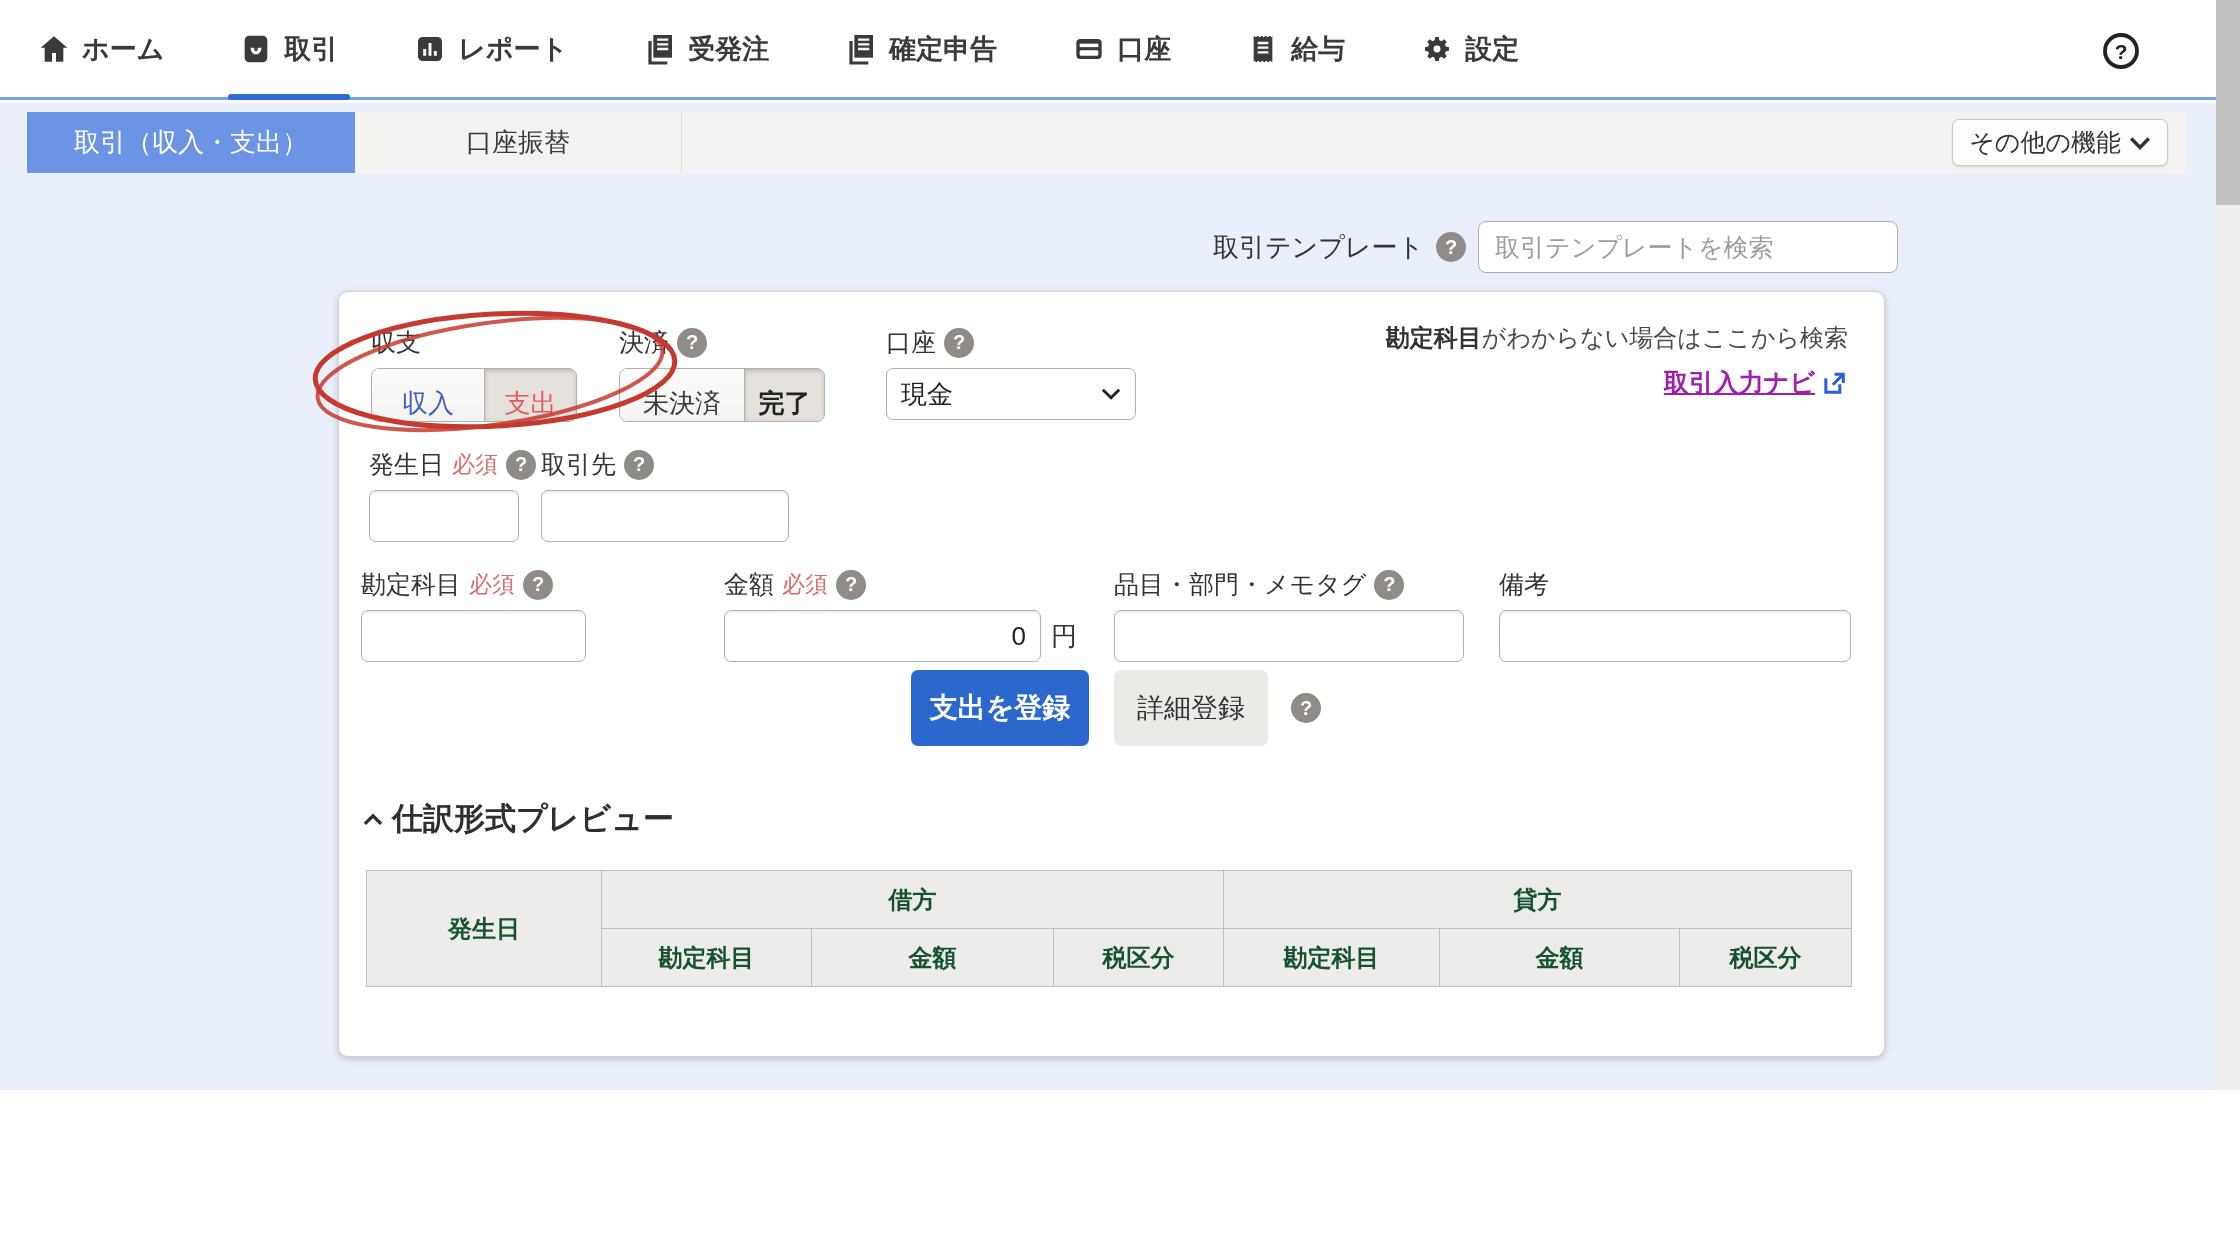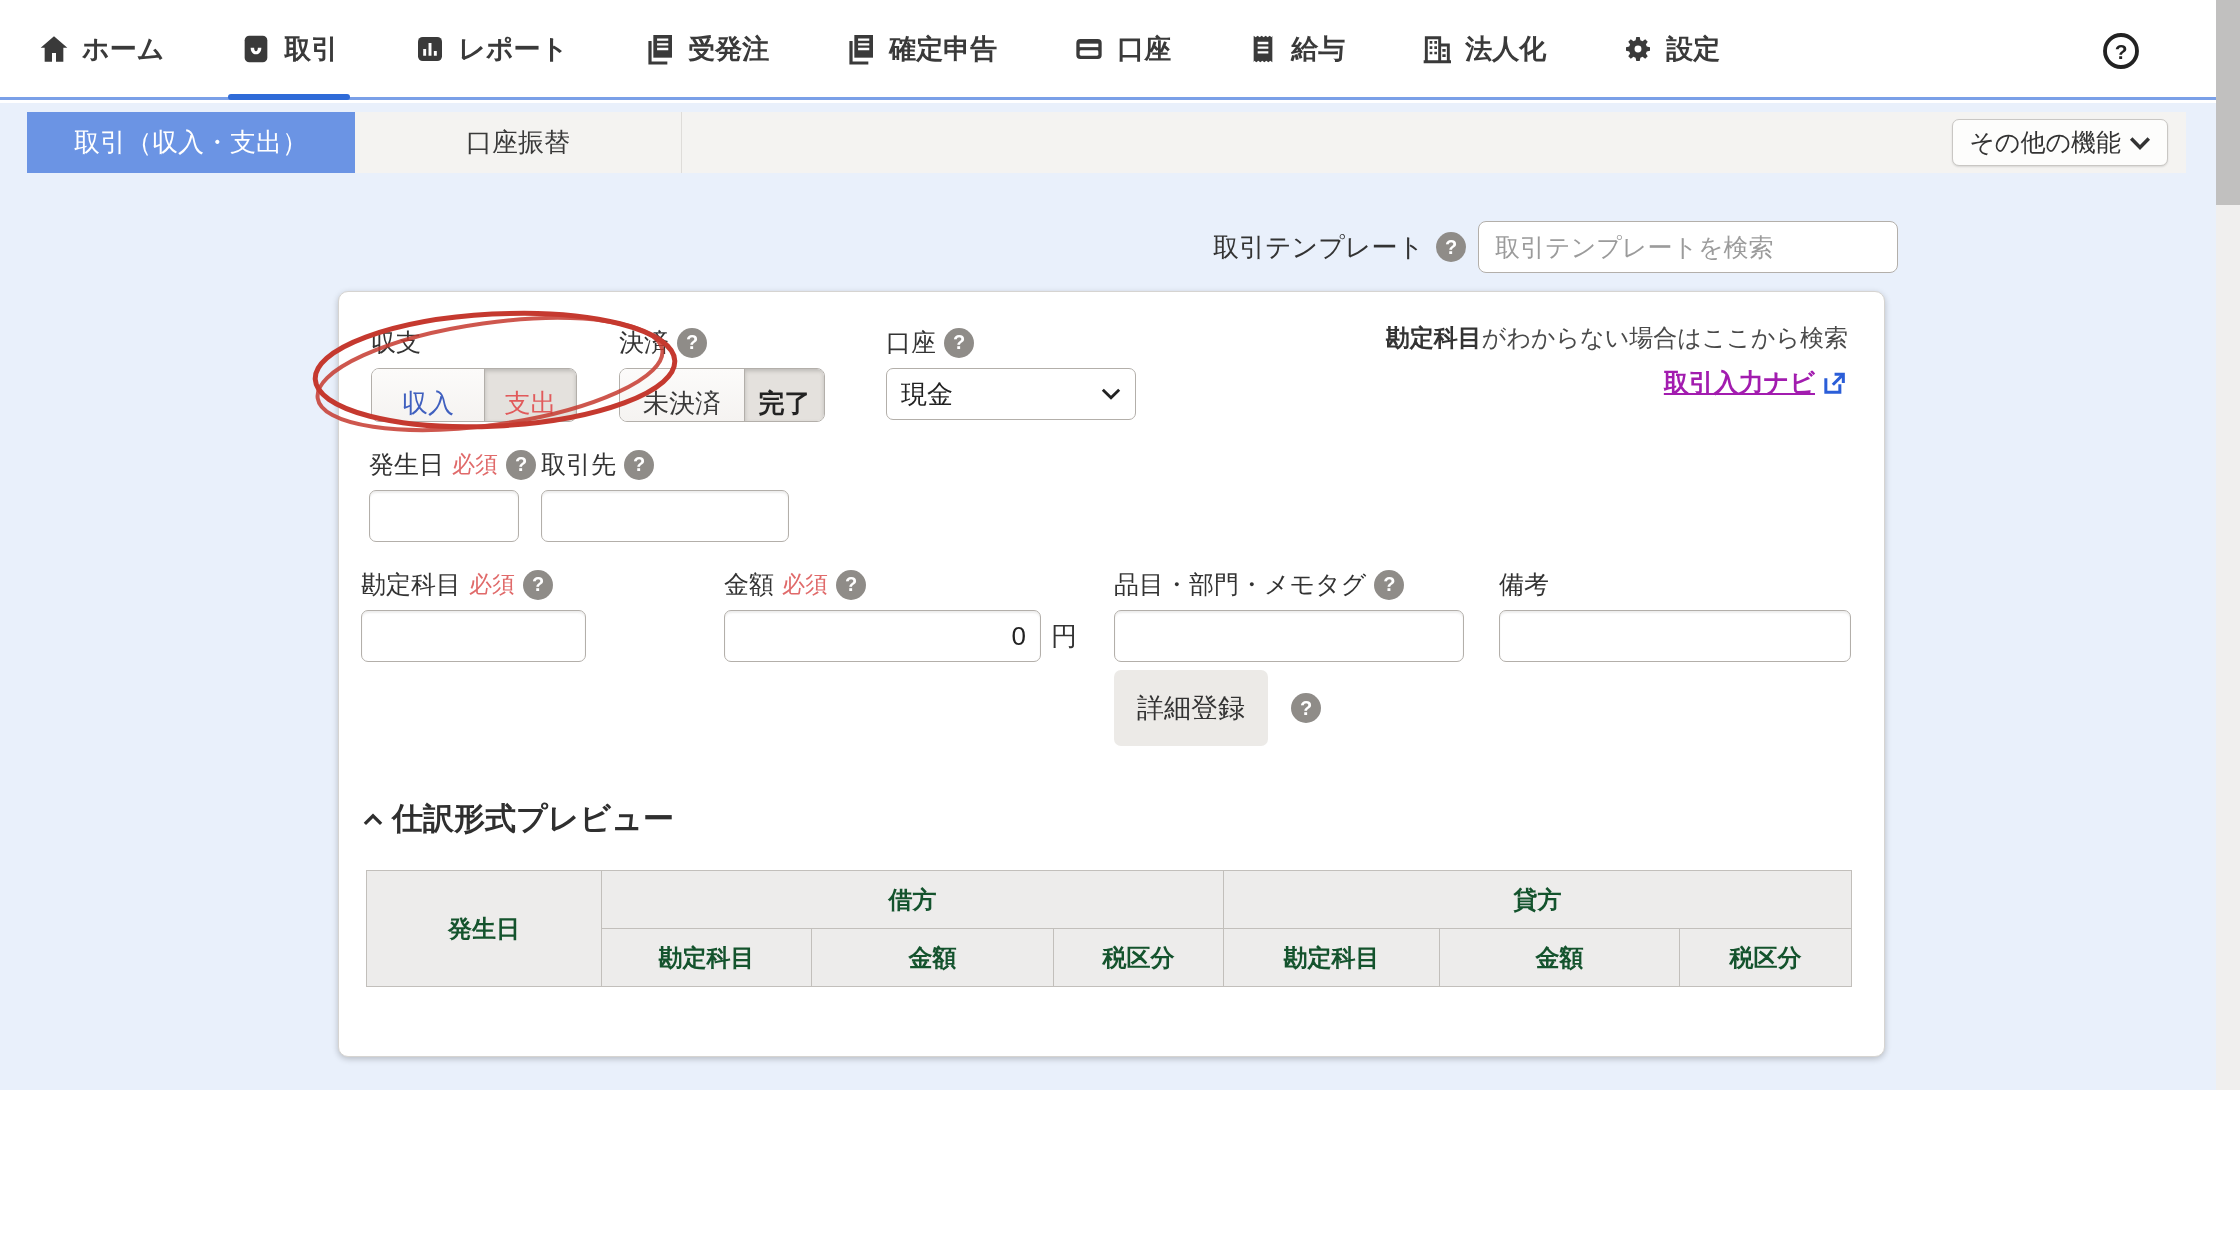"法人化" div.nav-item { html: <div> <span> <svg> <path></path> <path></path> </svg> </span> <span>法人化</span> </div> -> none }
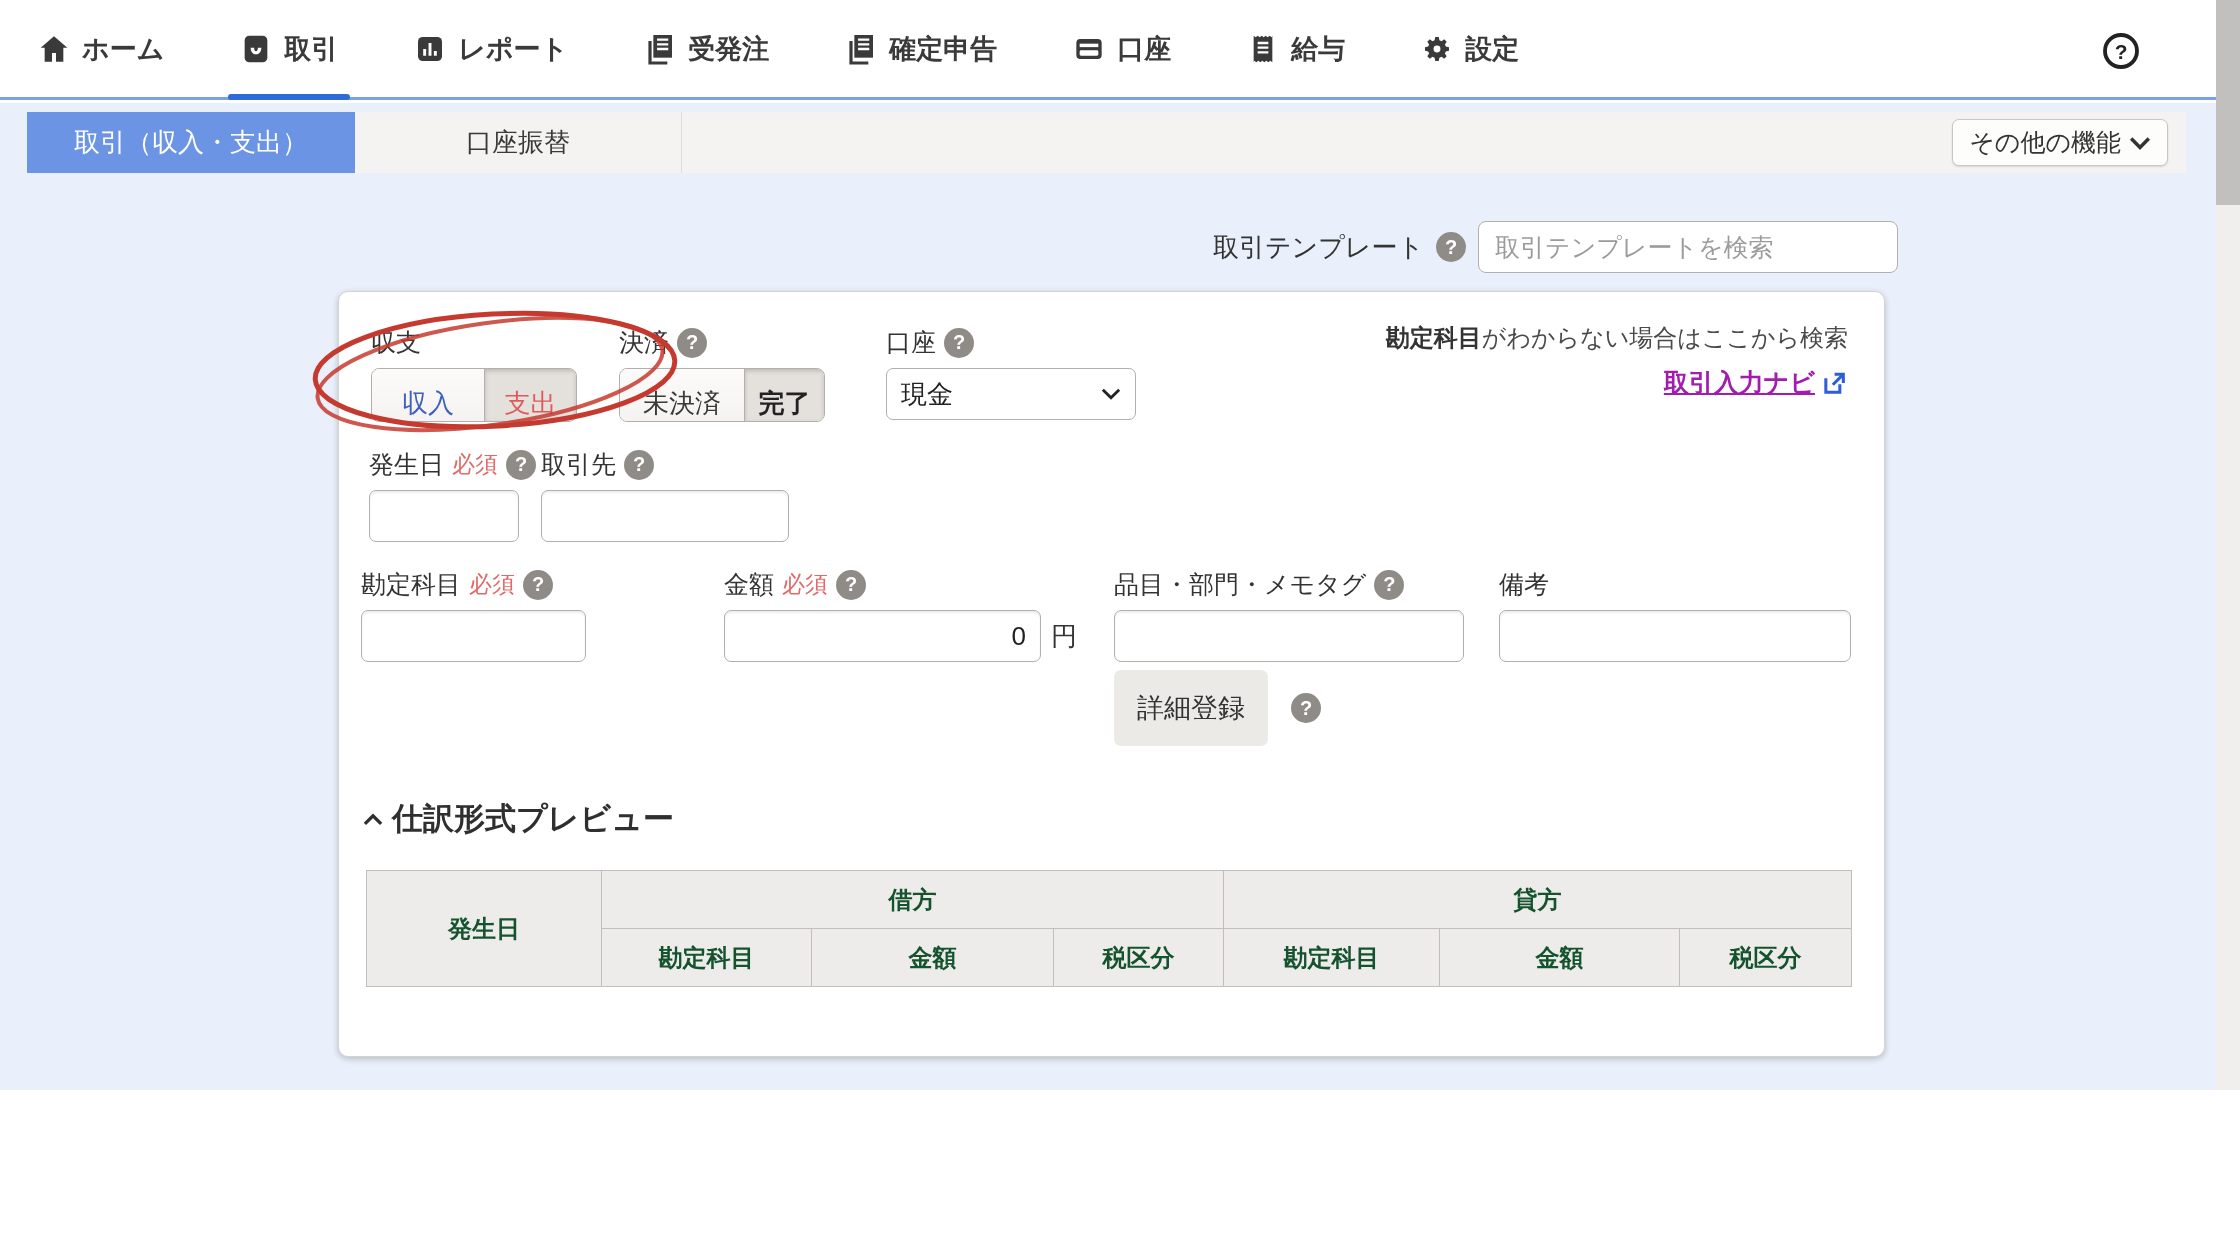"支出を登録" button.submit-btn { html: none -> <button>支出を登録</button> }
